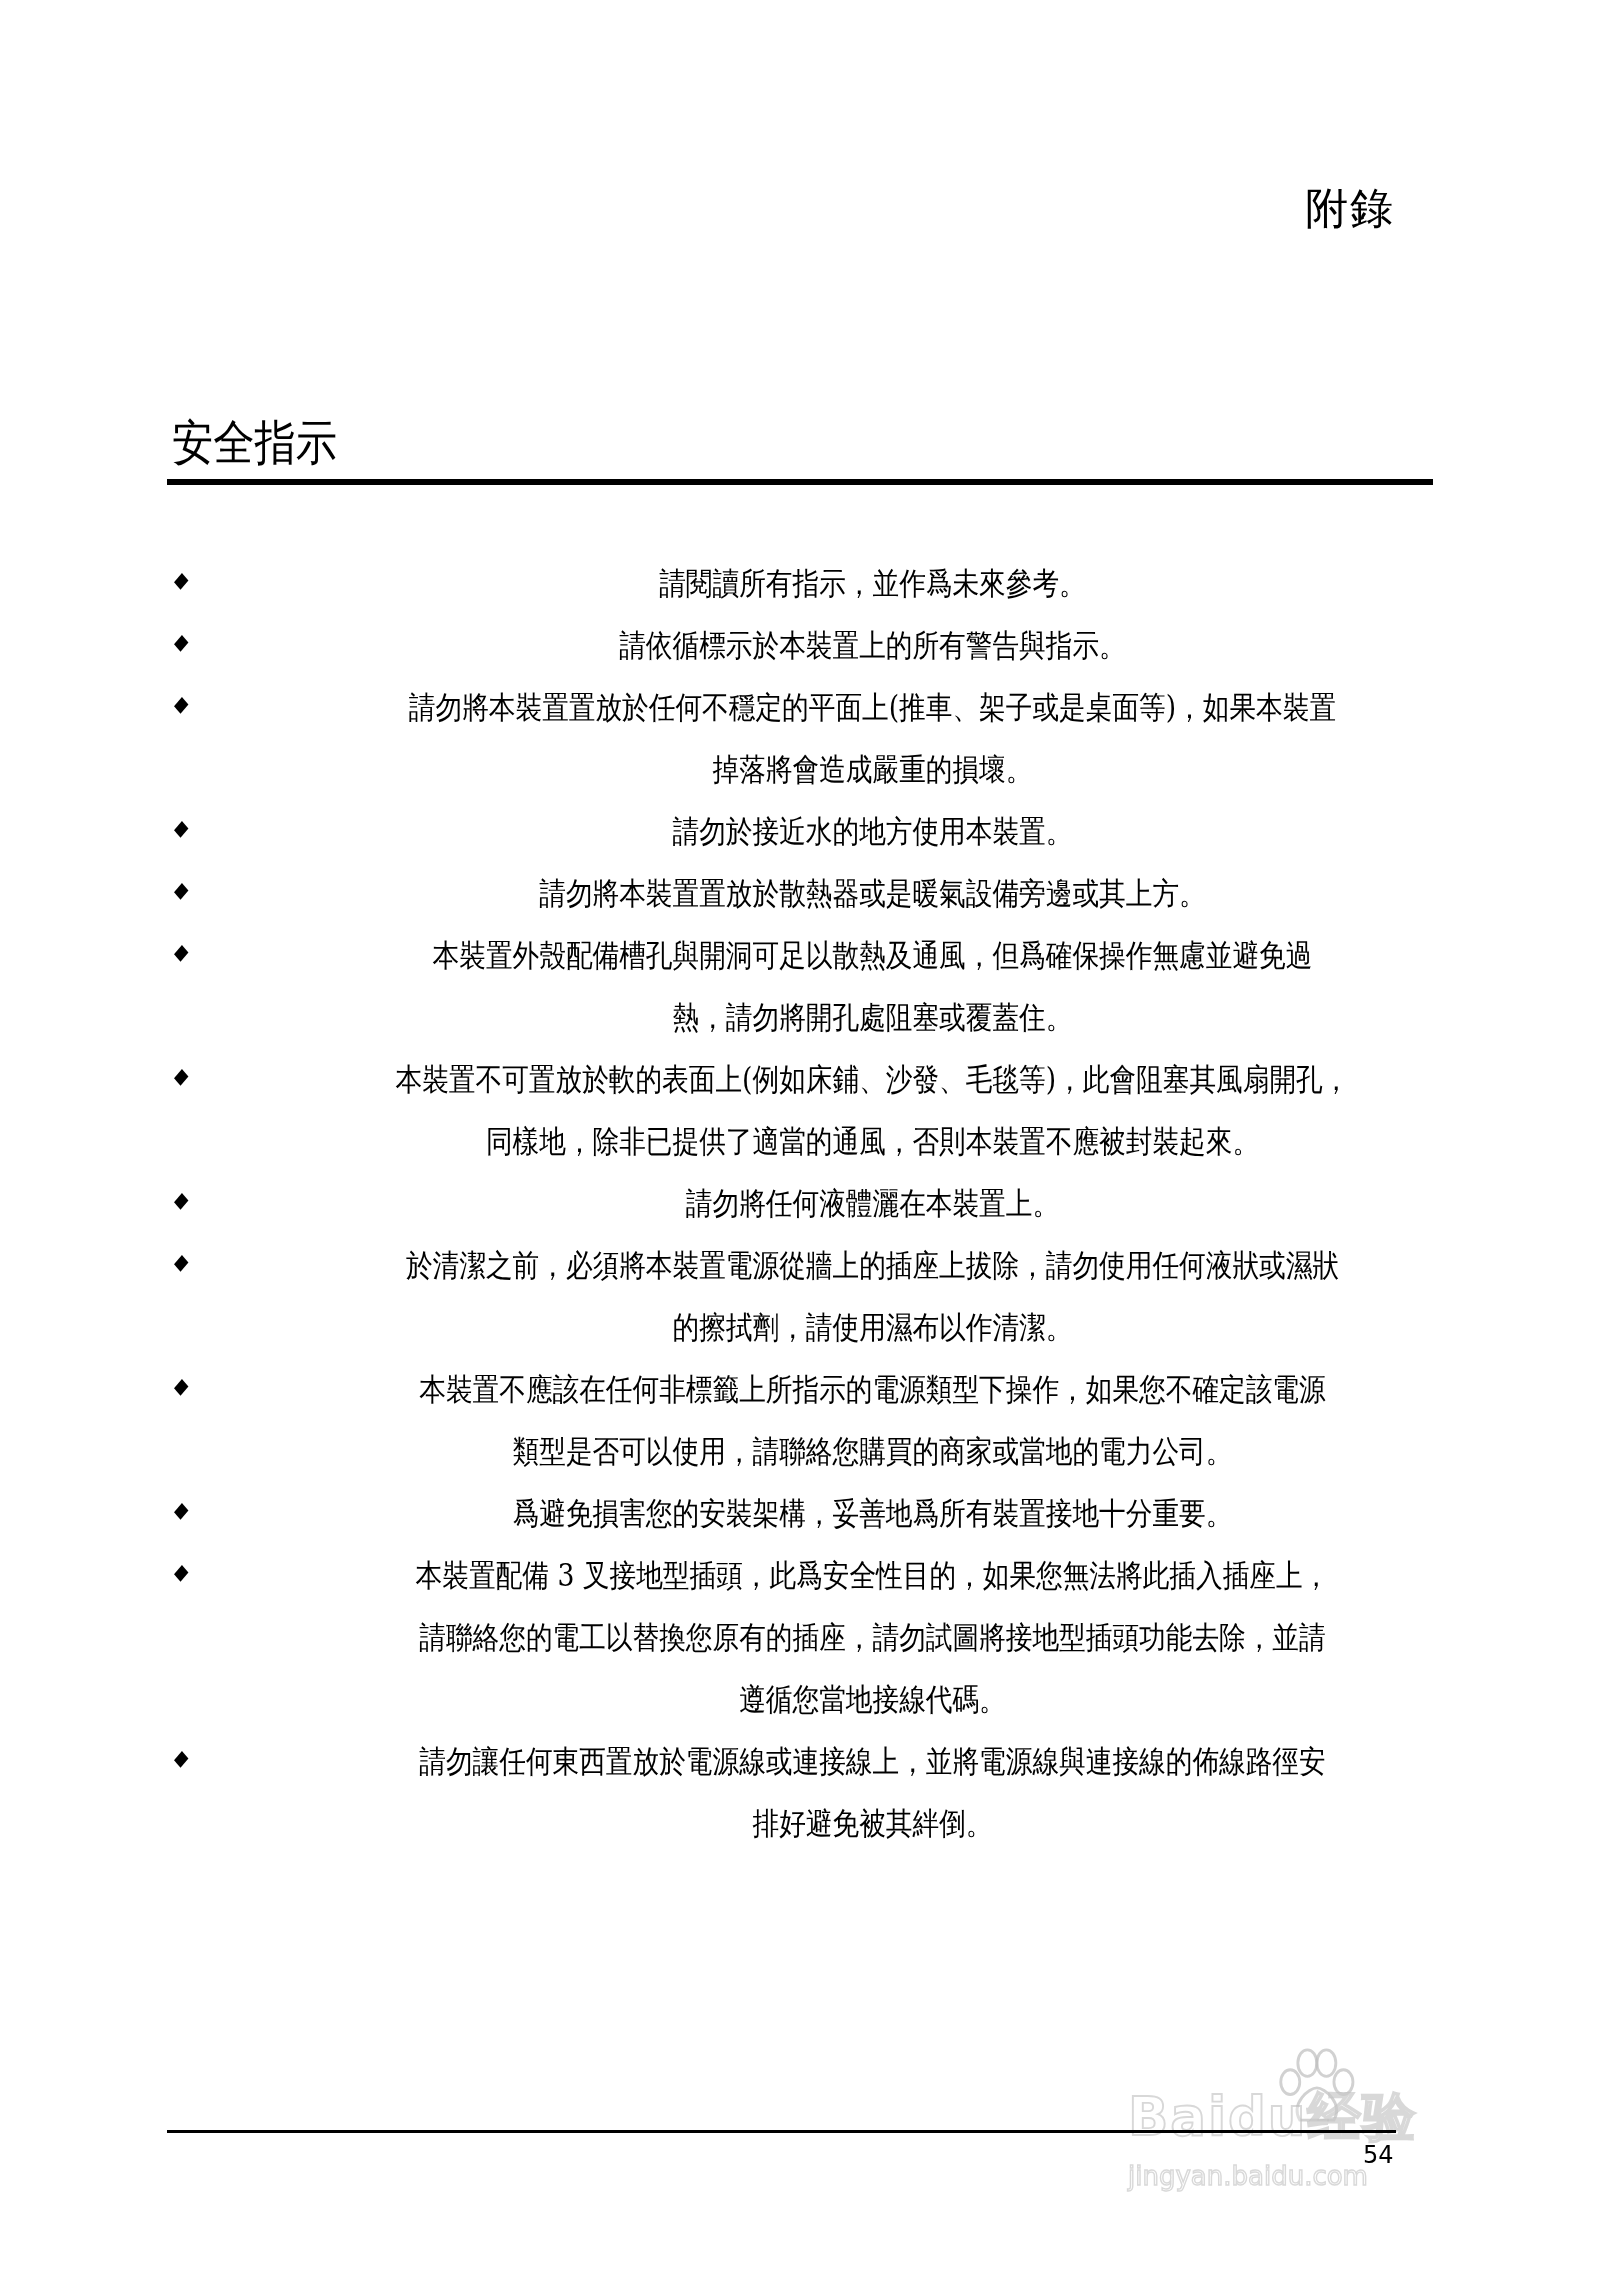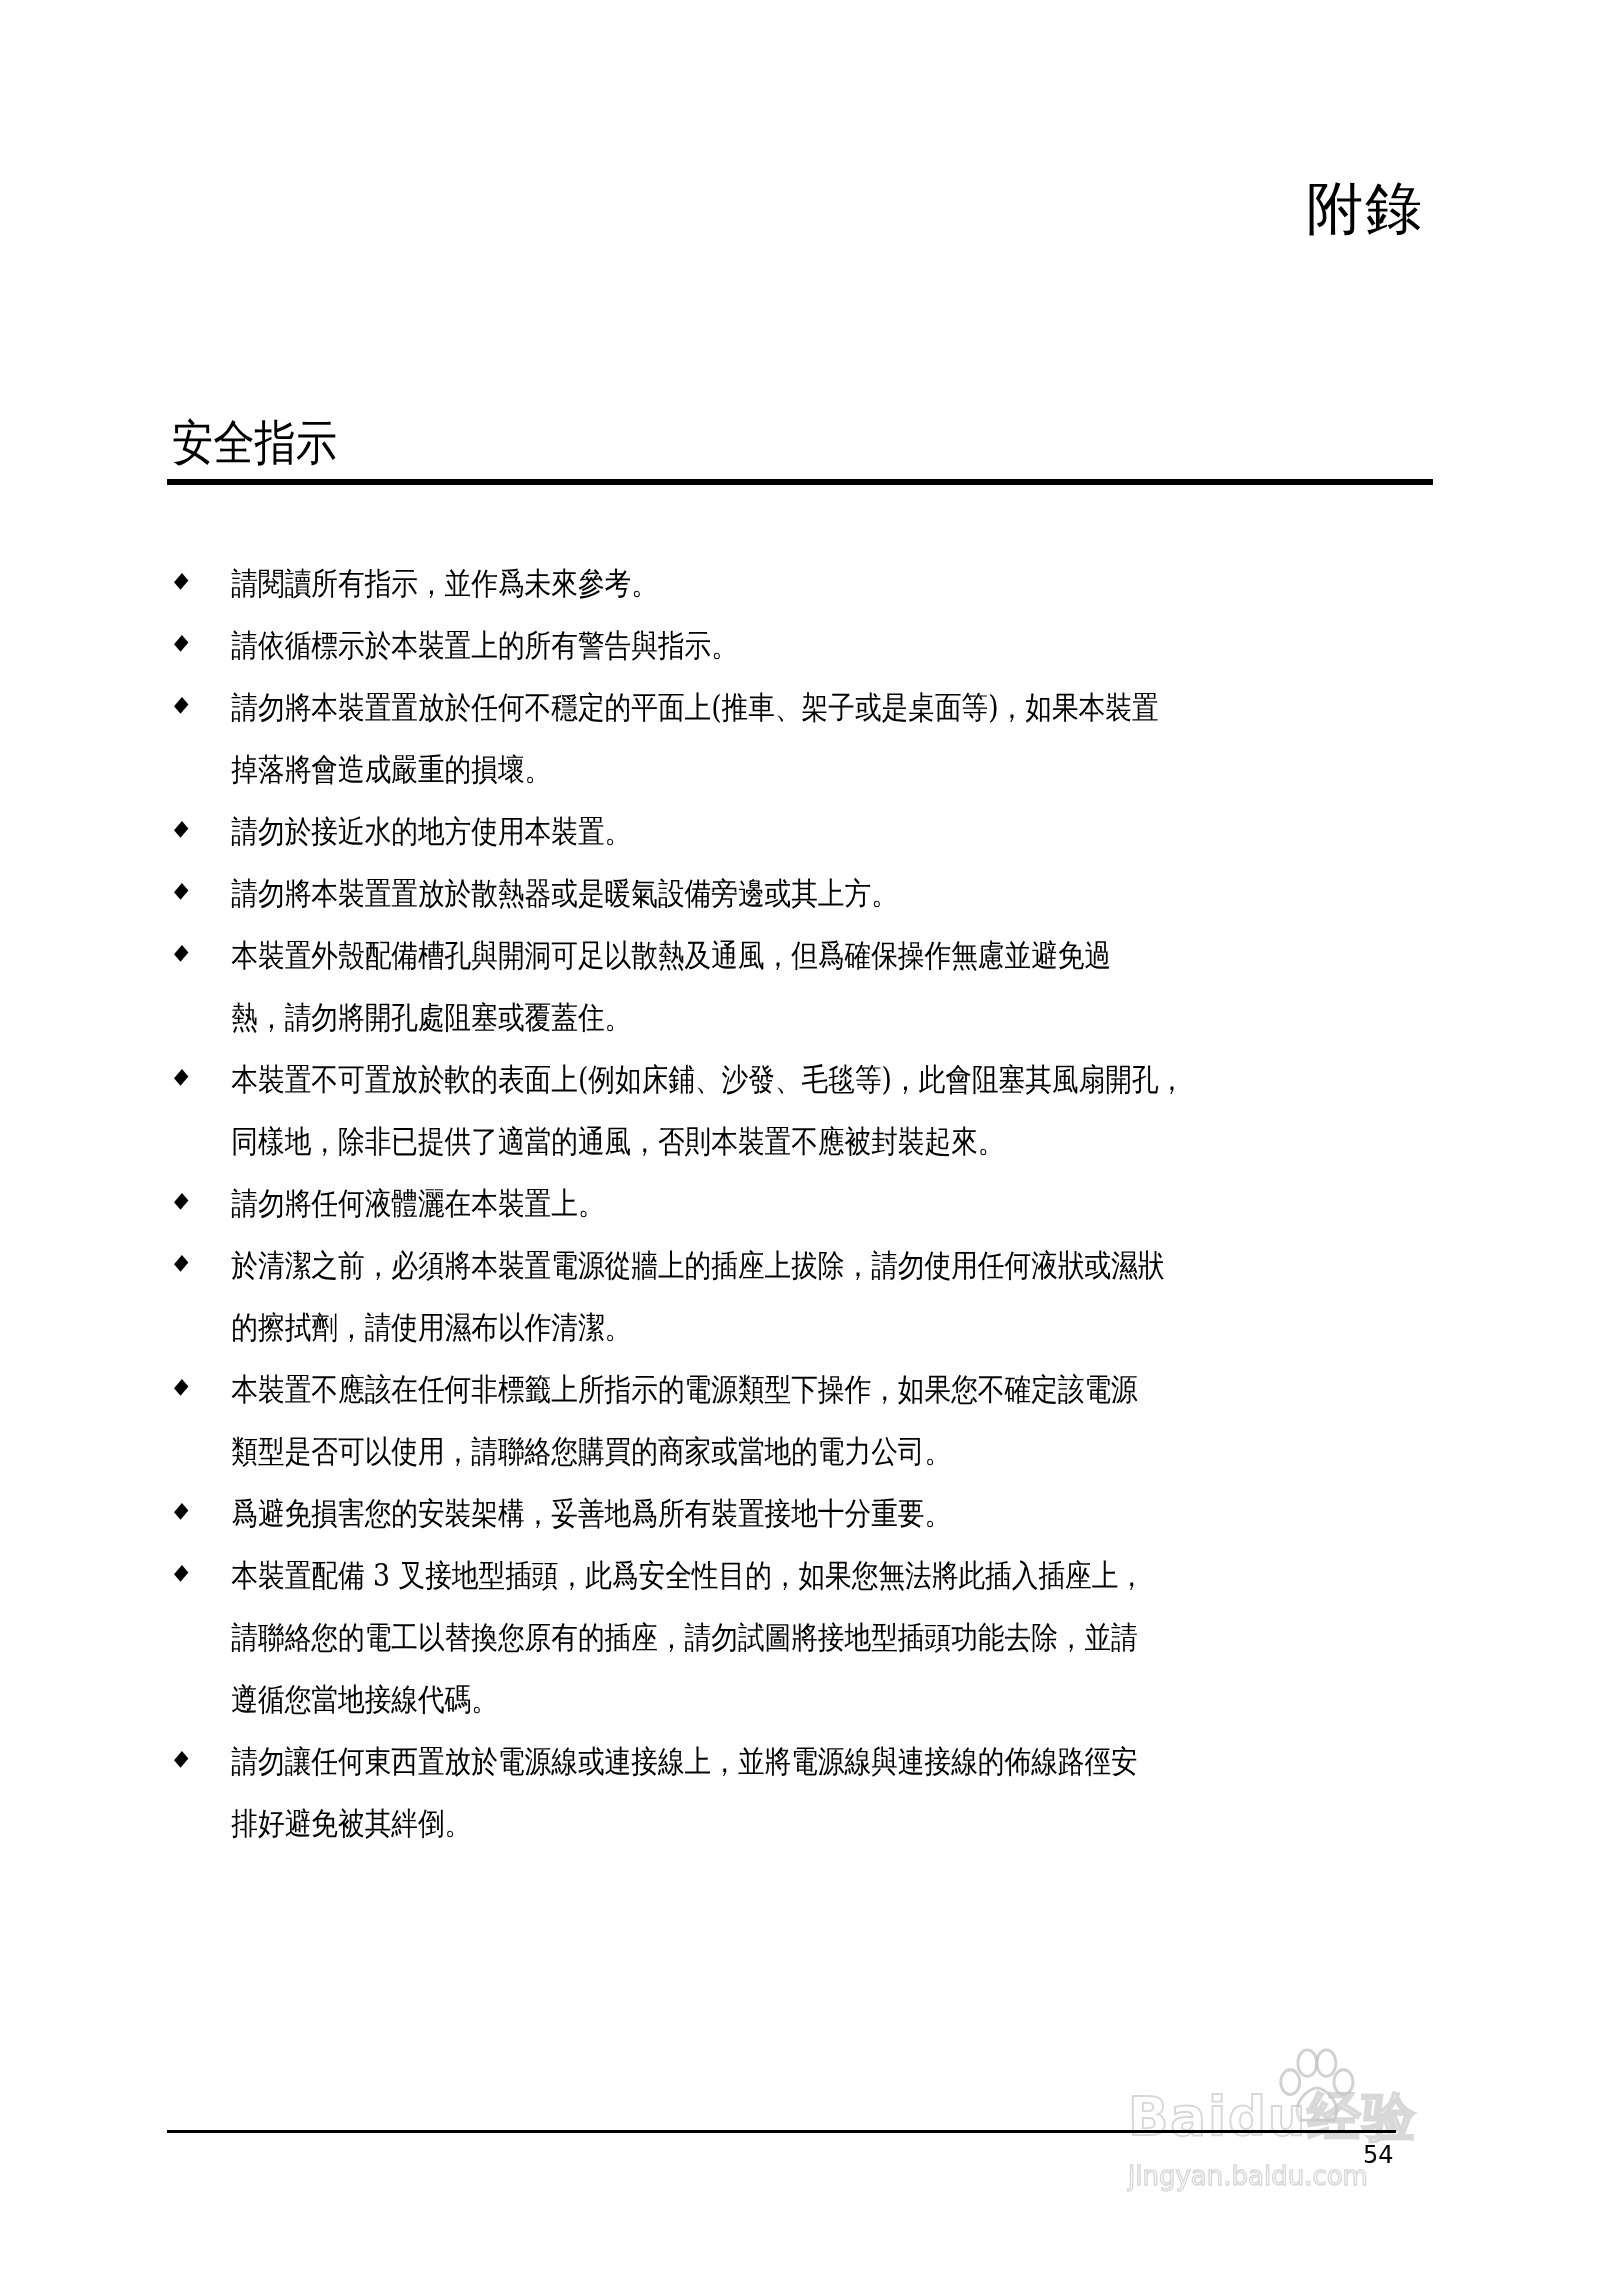"附錄" .chapter-title { font-size: 57px -> 43px; right: 174px -> 203px }
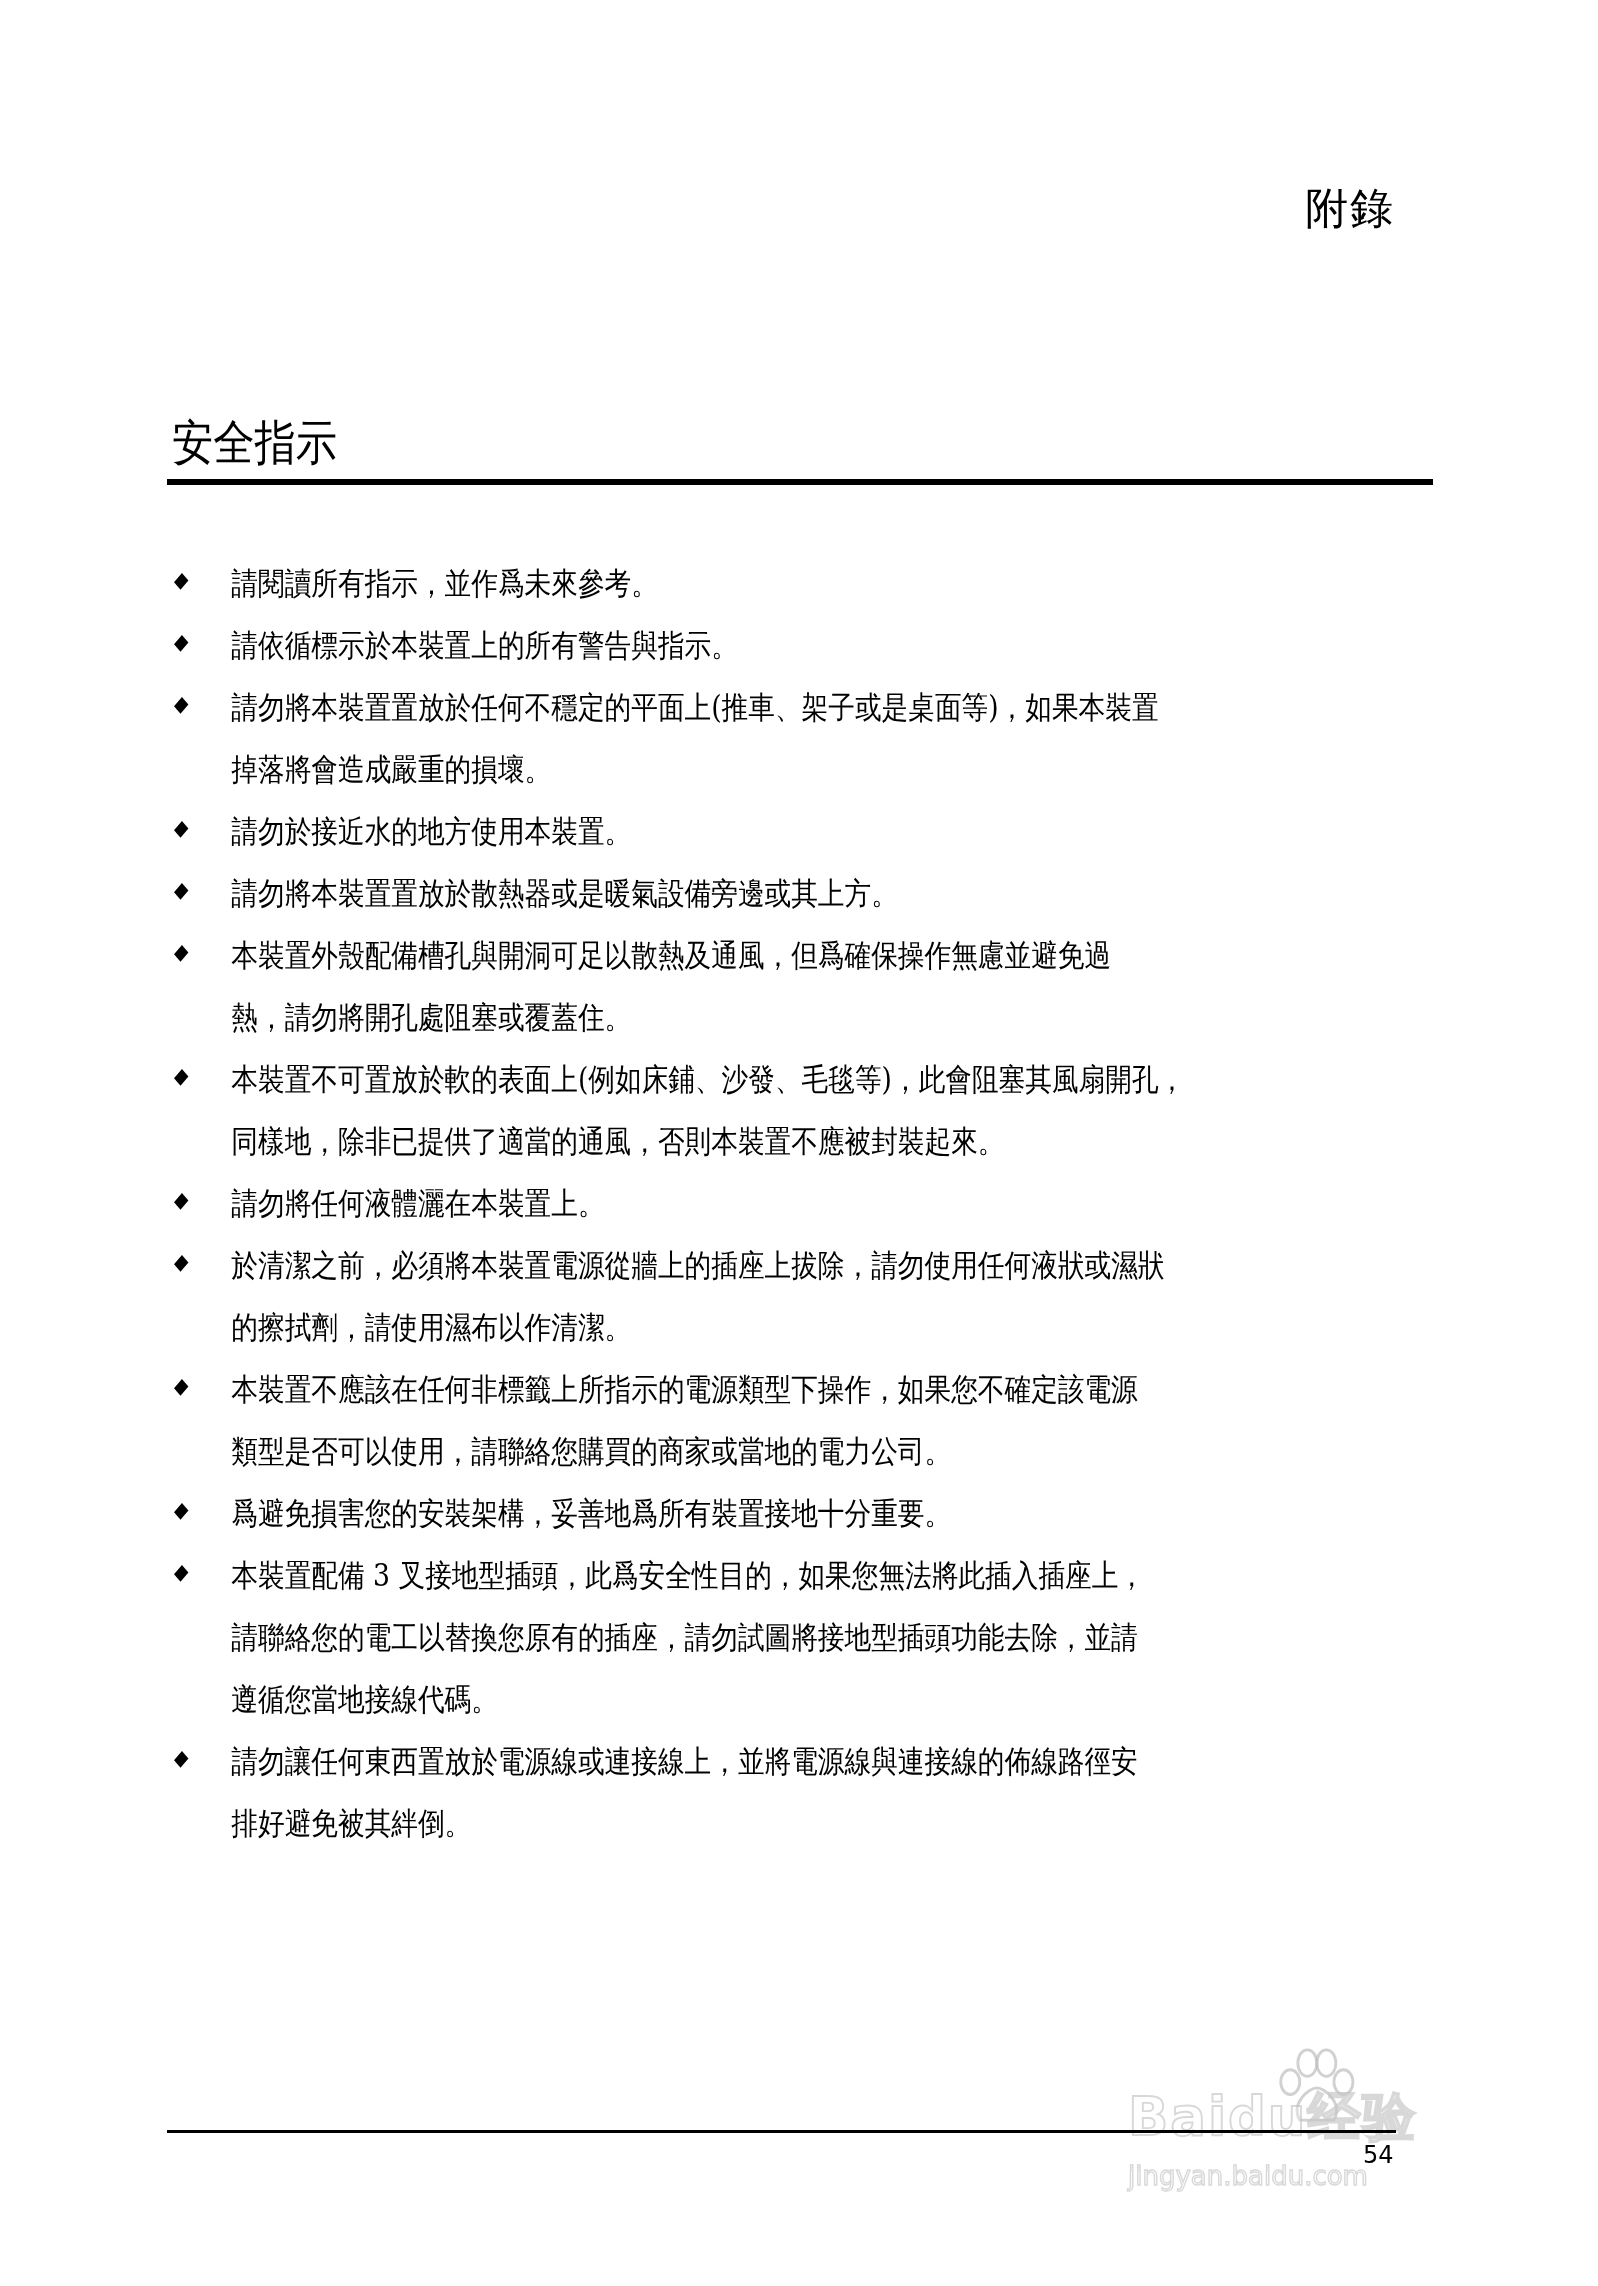"請閱讀所有指示，並作爲未來參考。" .bullet-list { text-align: none -> center }
